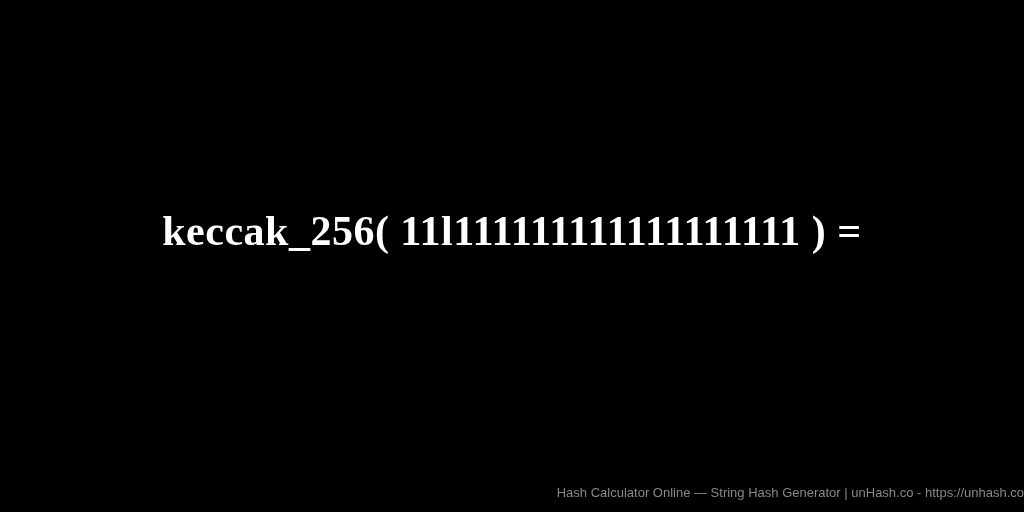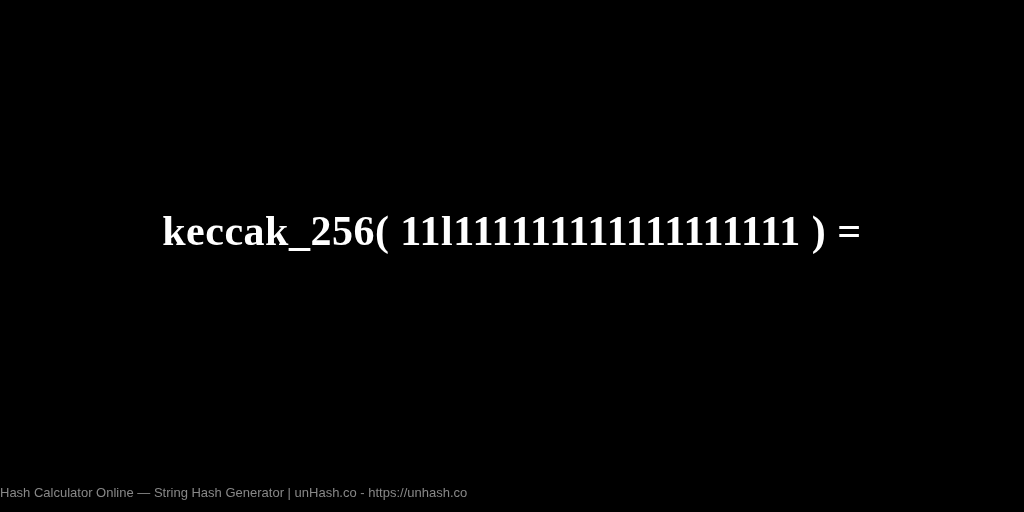"Hash Calculator Online — String" .footer { text-align: left -> right }
